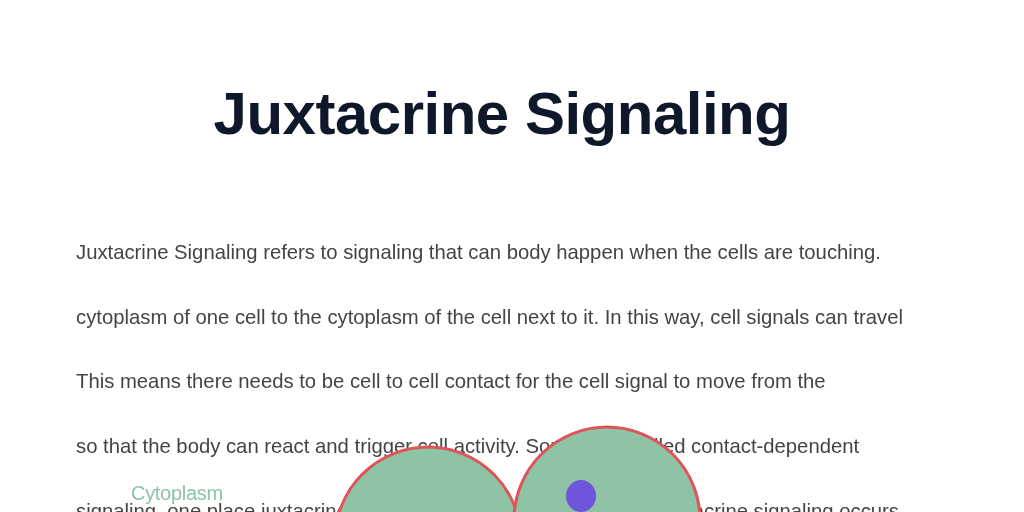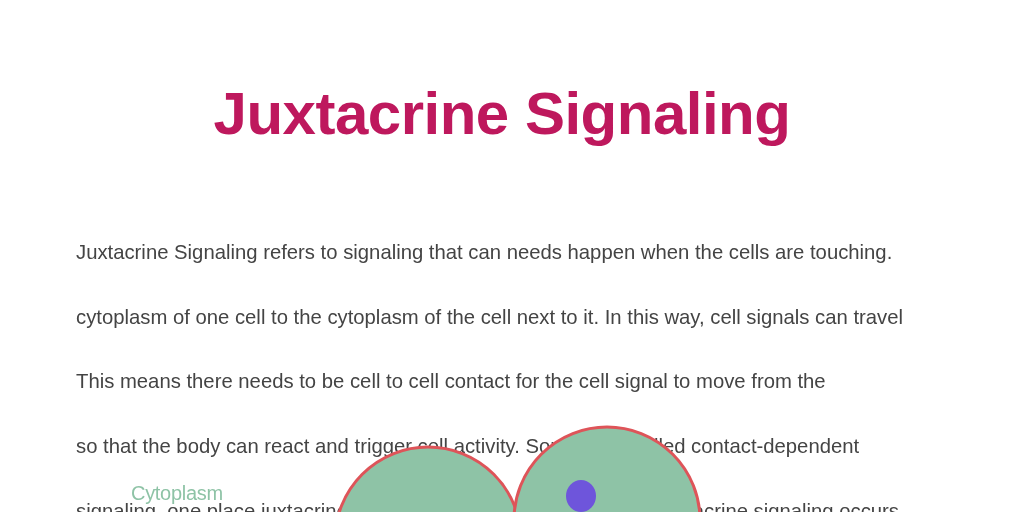"Juxtacrine Signaling" .page-title { color: #be185d -> #0f172a }
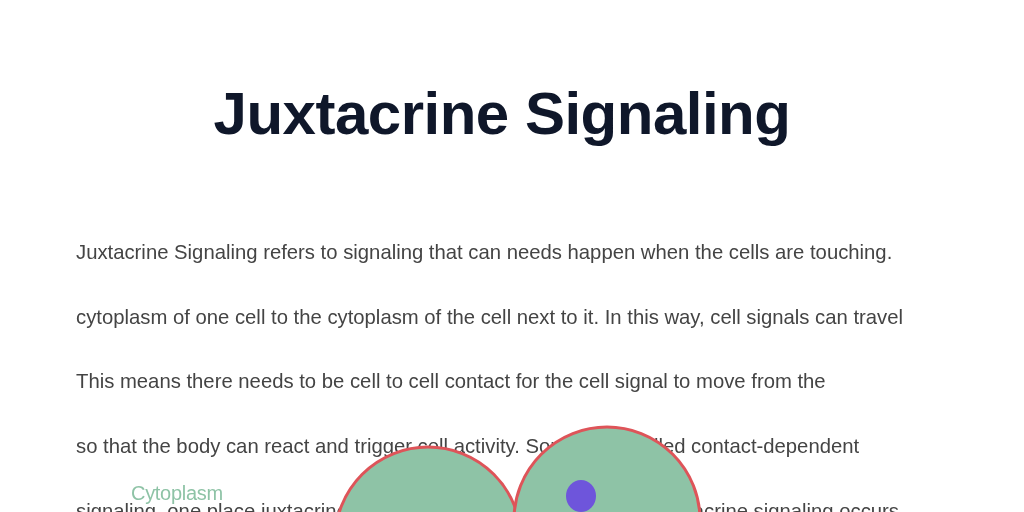"Juxtacrine Signaling refers to signaling" span.line { text: needs -> body }
